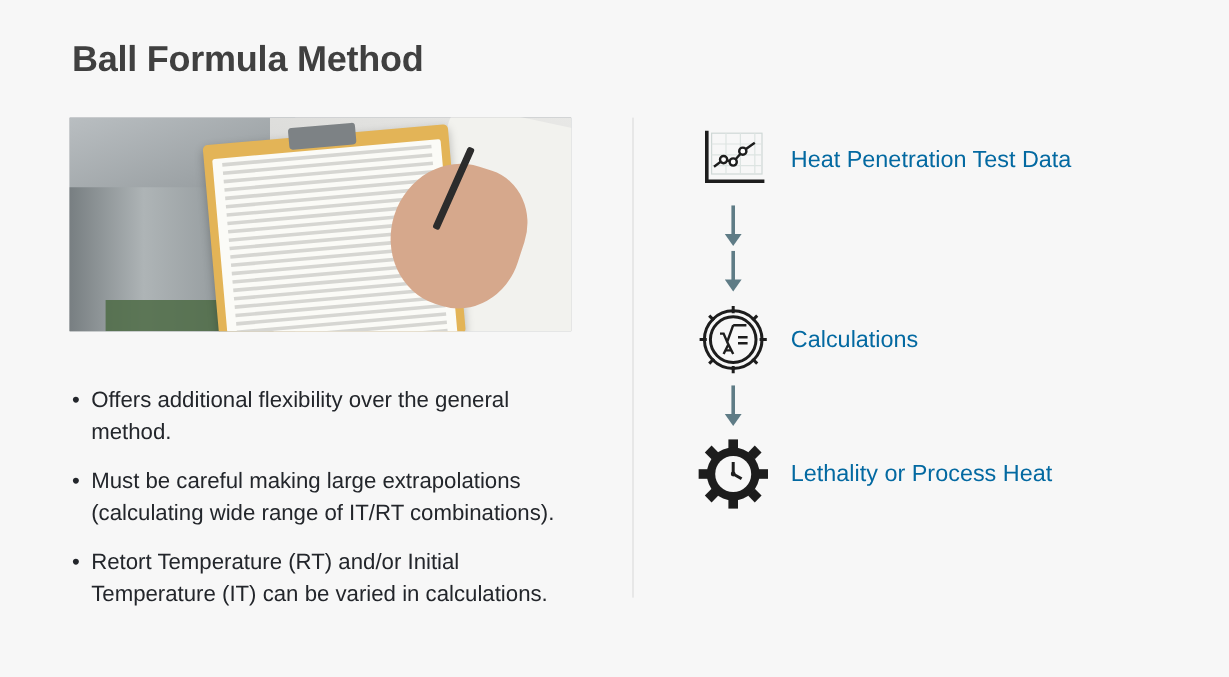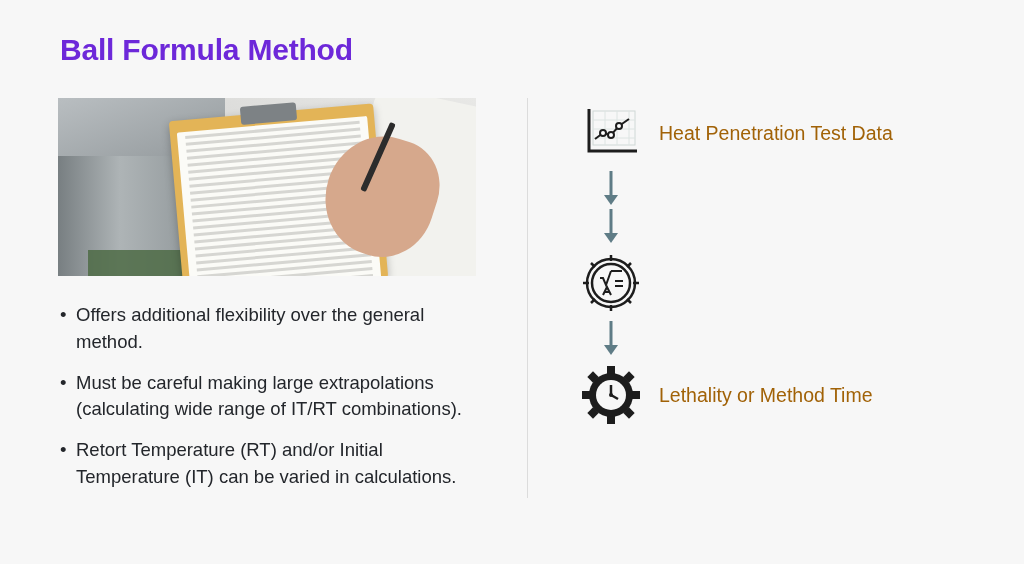"Ball Formula Method" .slide-title { color: #6d28d9 -> #404040 }
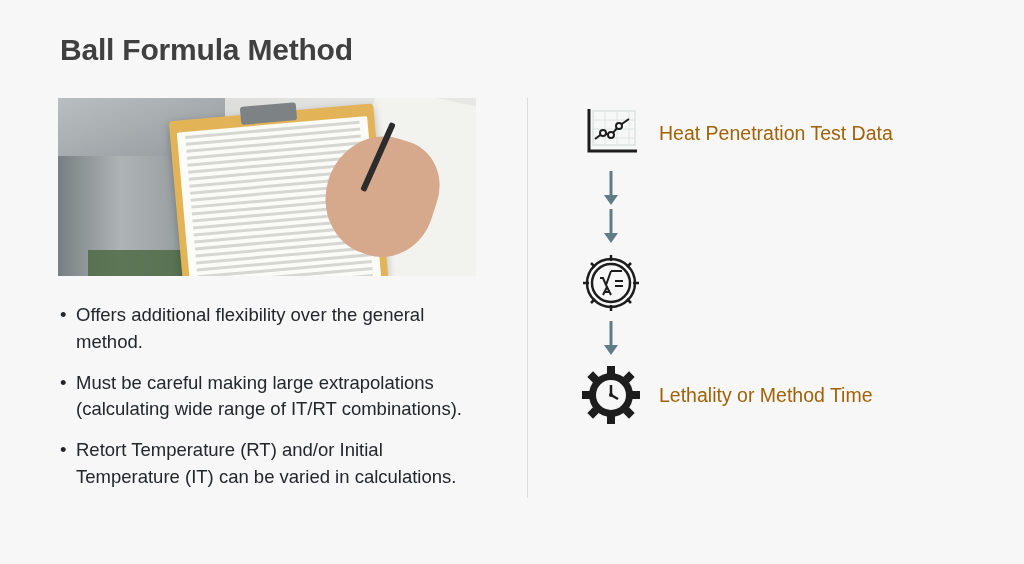"Heat Penetration Test Data" .flow-label { color: #a16207 -> #0369a1 }
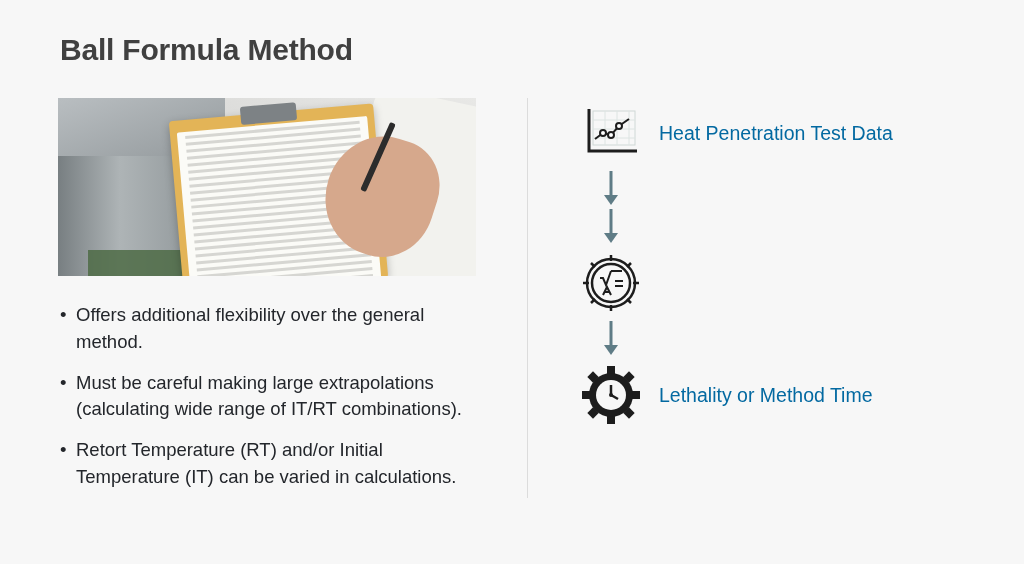"Calculations" div.flow-label { html: none -> <div>Calculations</div> }
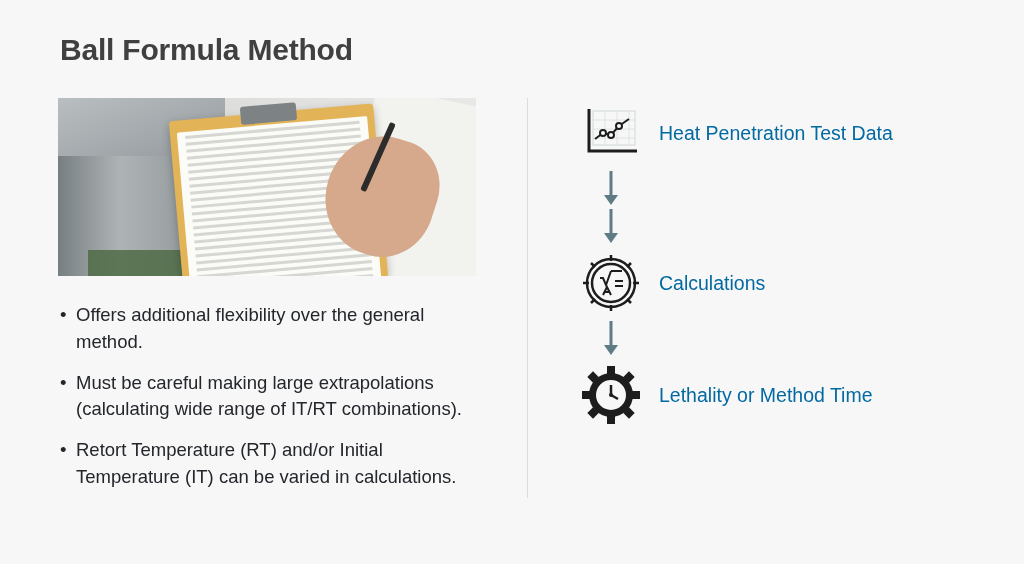"Offers additional flexibility over the" .bullets { margin-top: 26px -> 44px }
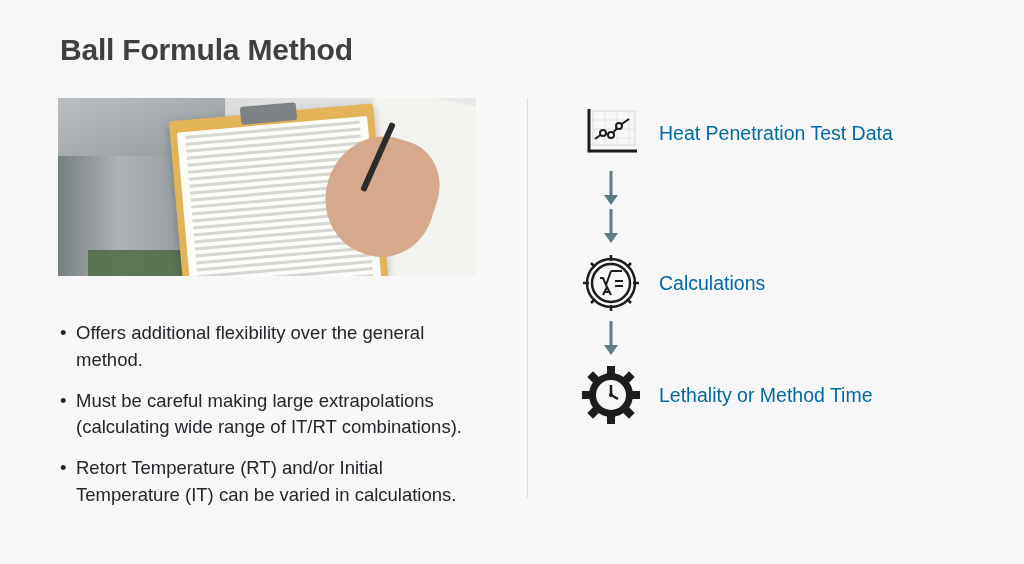"Lethality or Method Time" div.flow-label { text: Method Time -> Process Heat }
